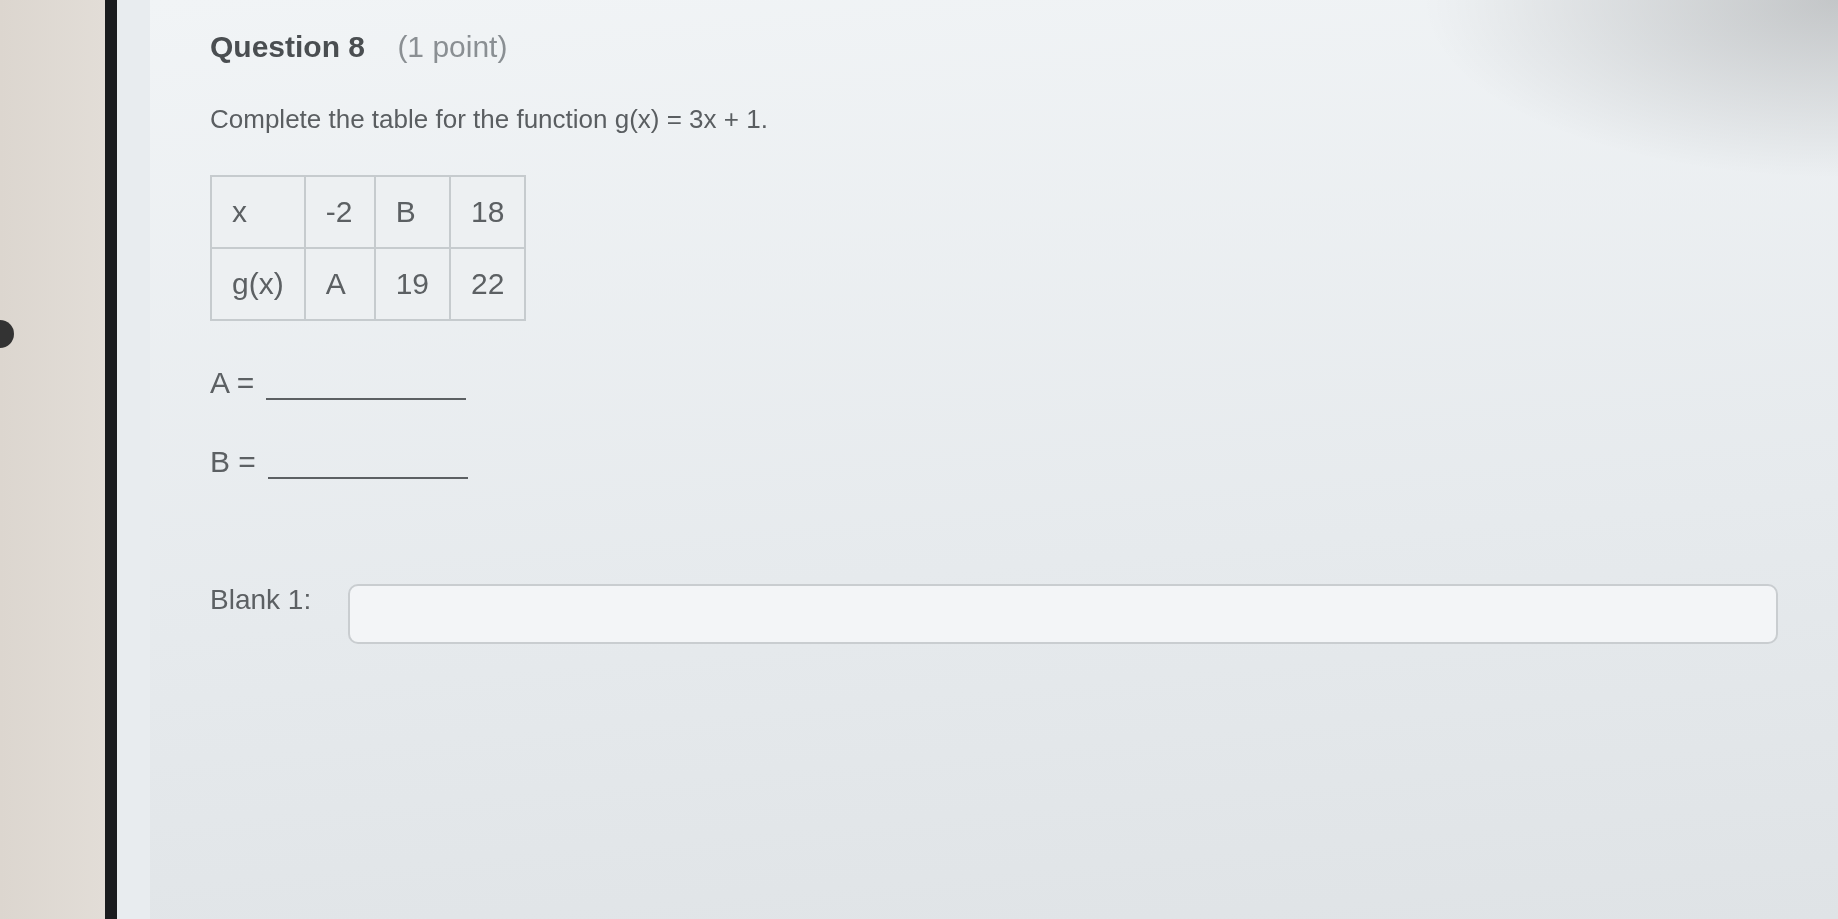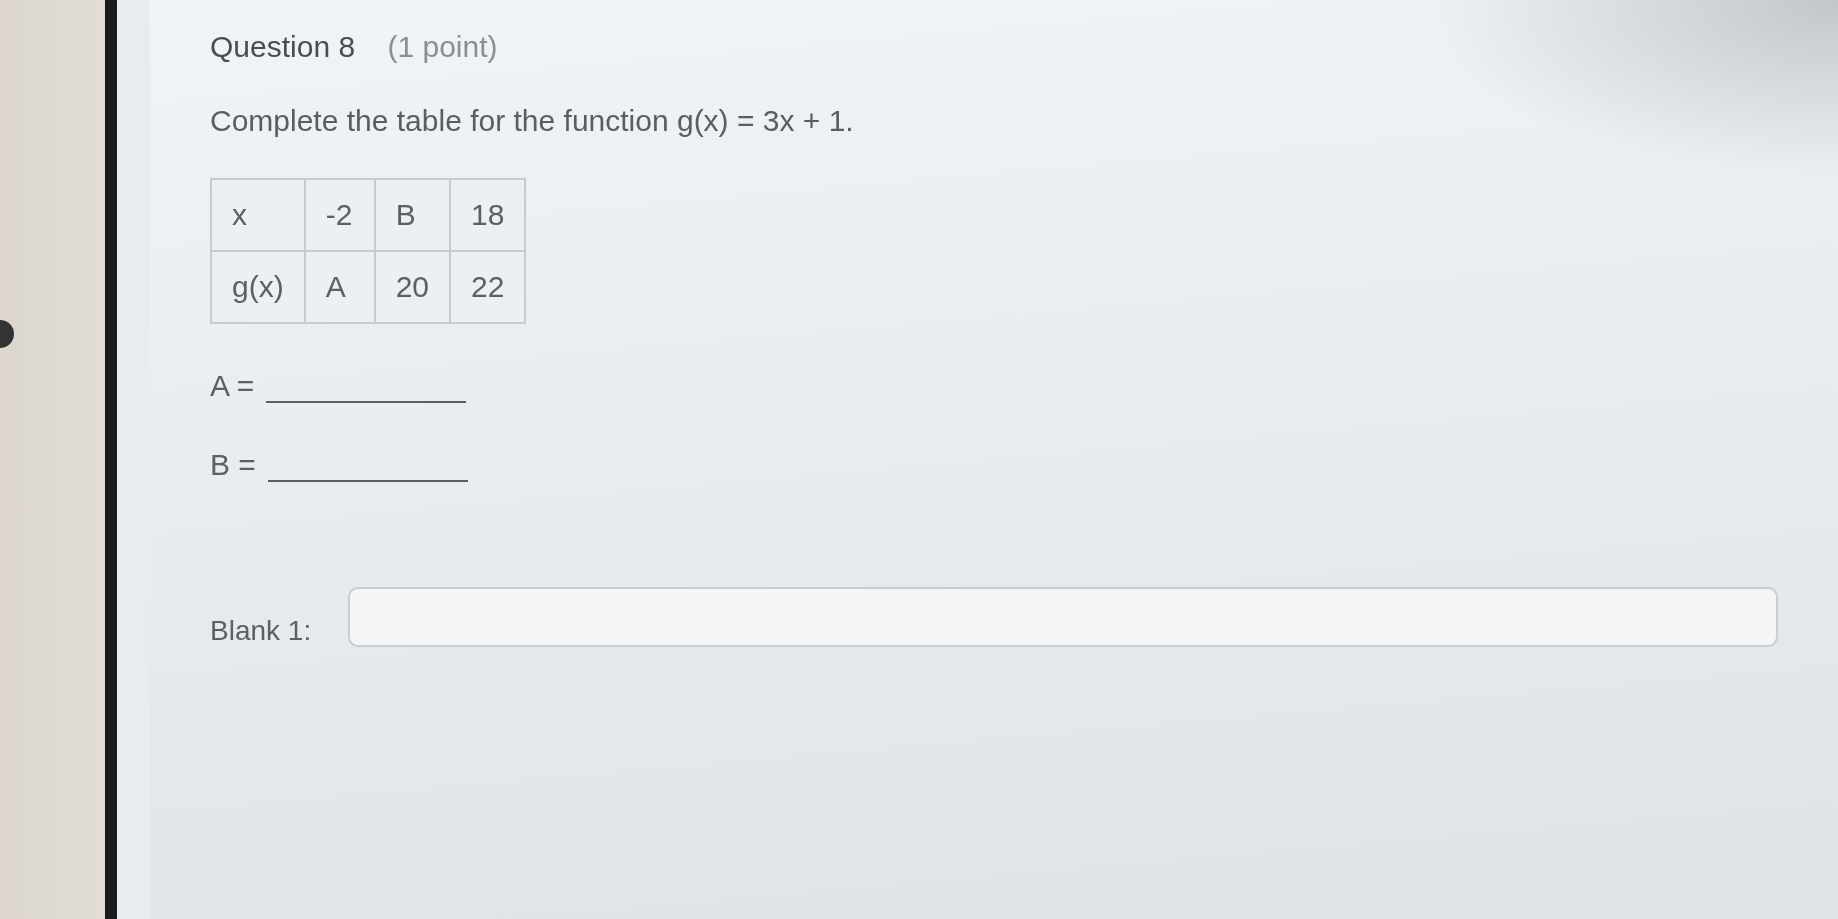"Question 8" .q-header .qnum { font-weight: 400 -> 700 }
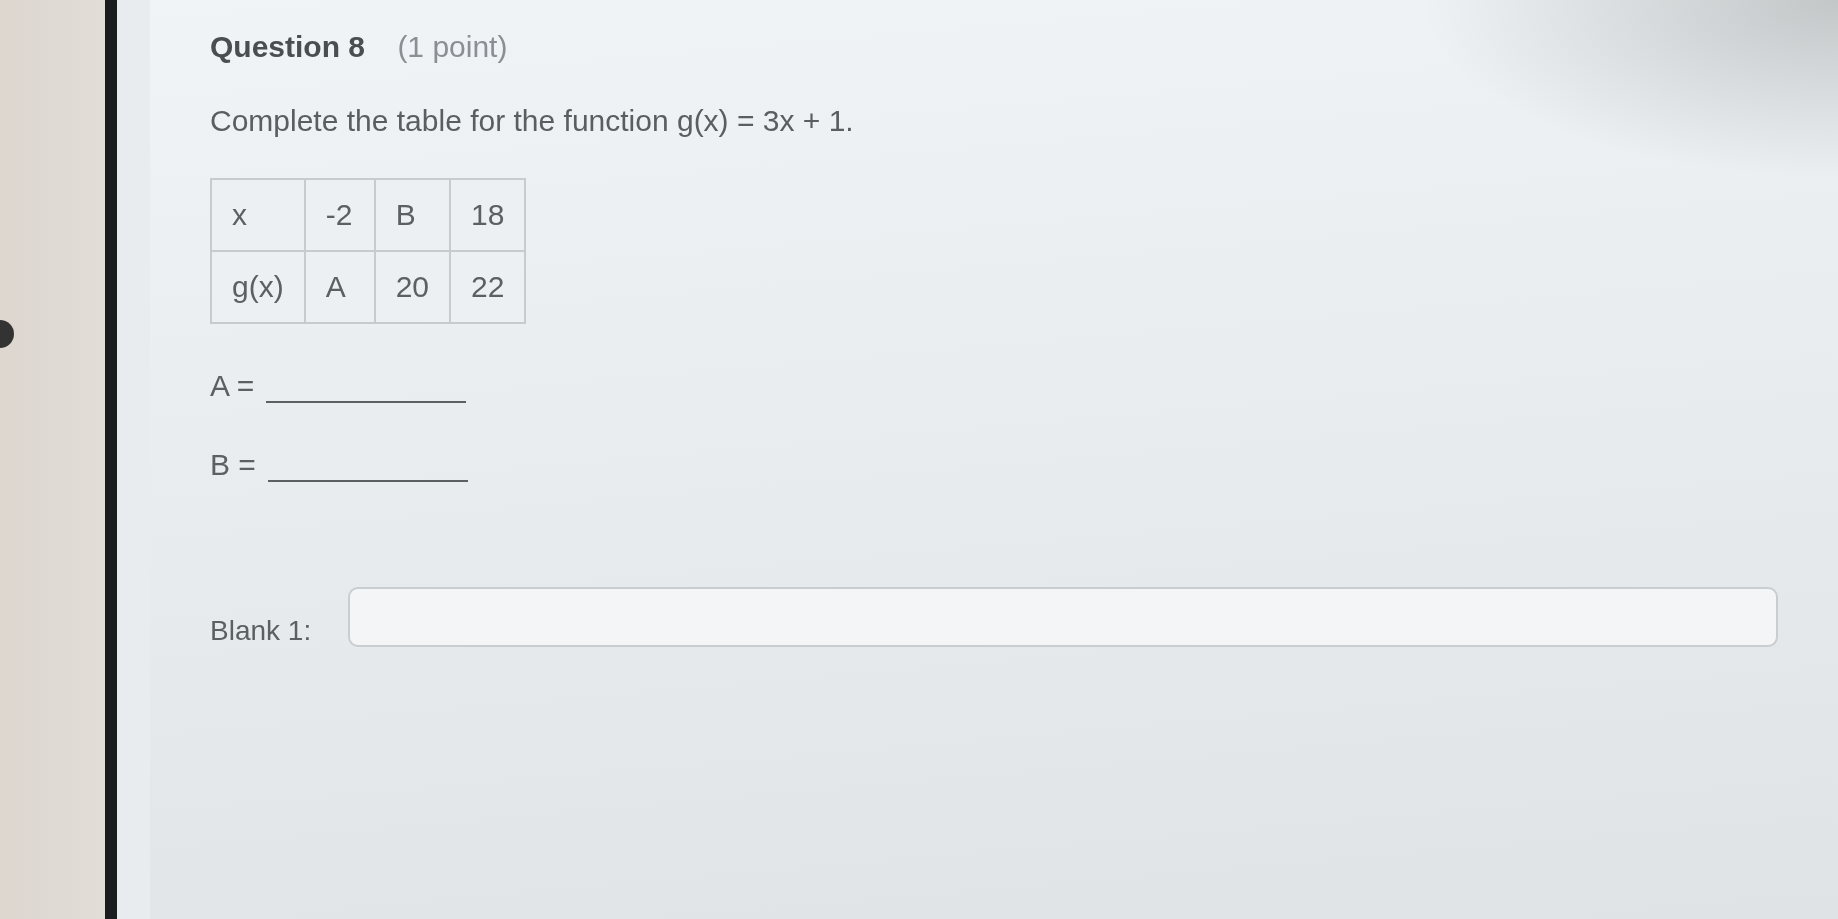"Complete the table for the" .prompt { font-size: 30px -> 26px }
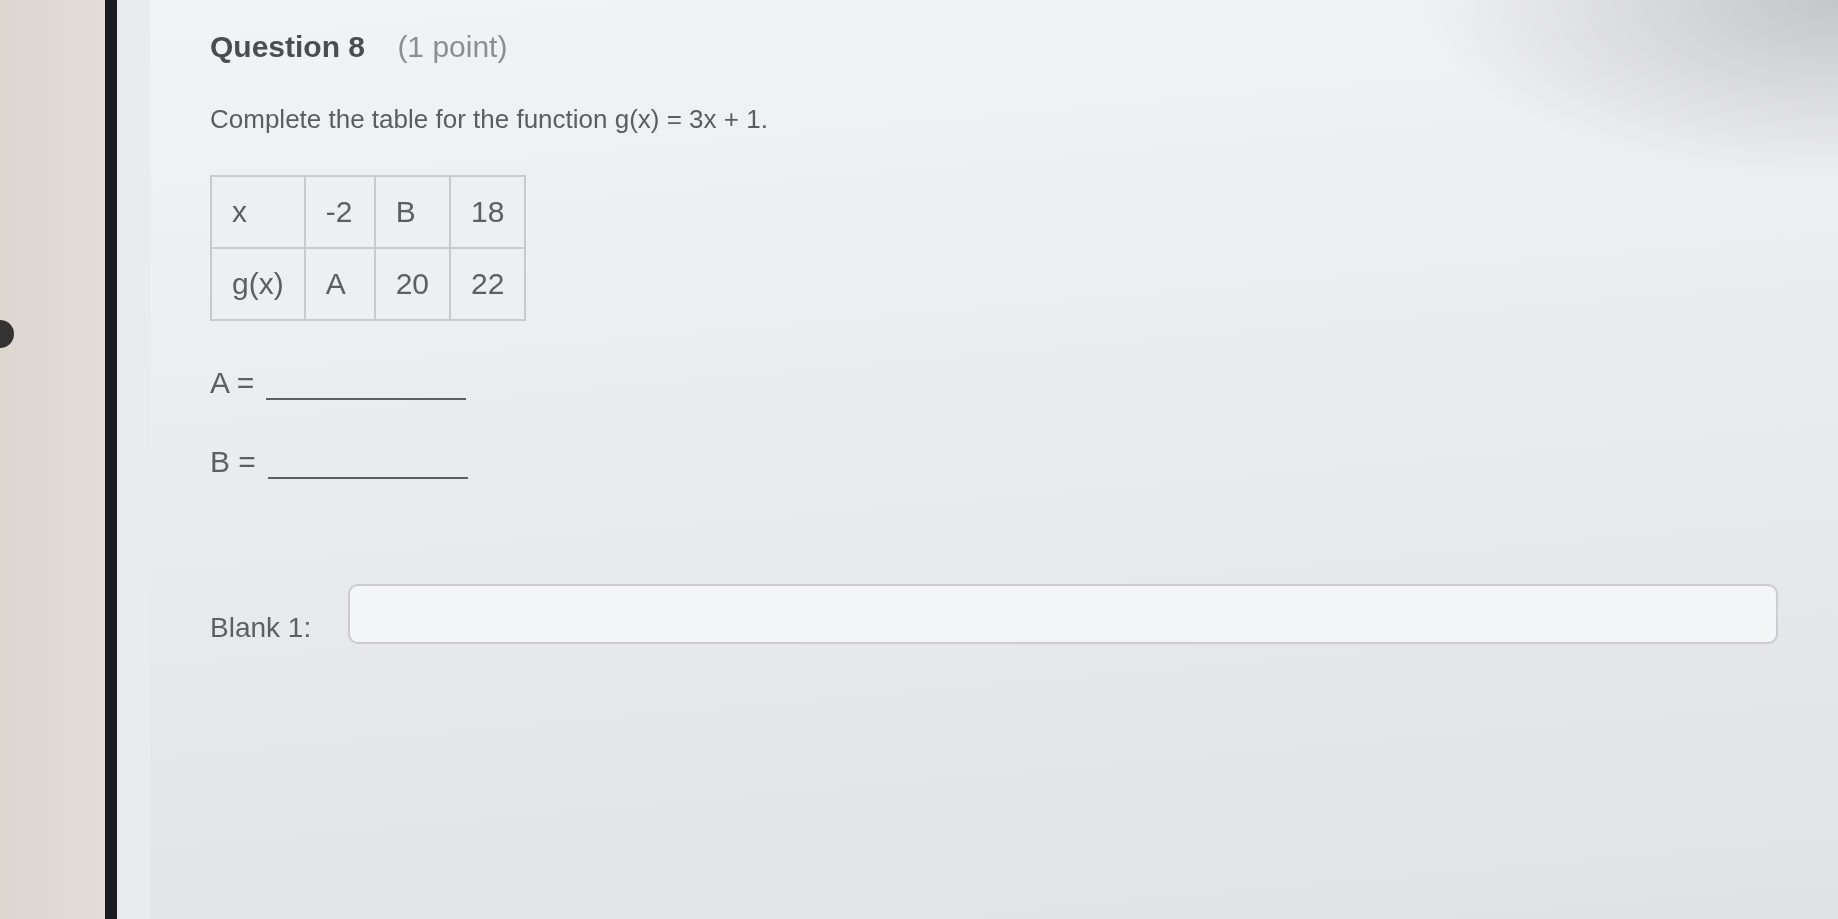"20" td { text: 20 -> 19 }
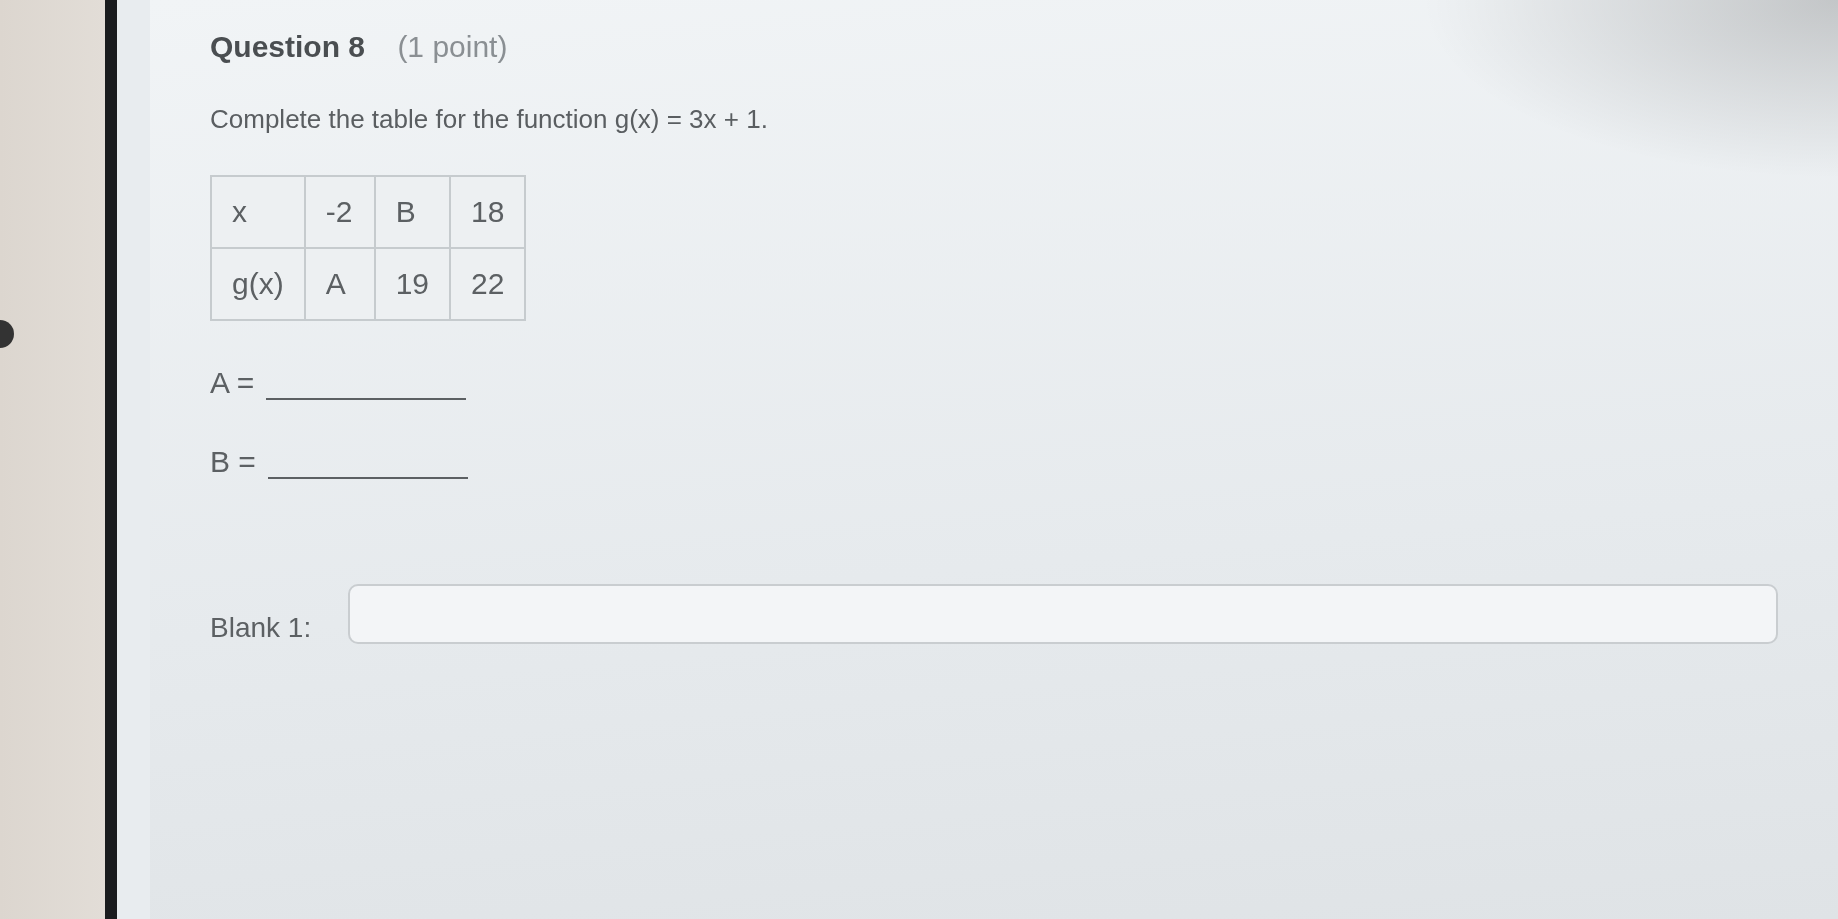"Blank 1:" .blank-row { align-items: flex-end -> flex-start }
